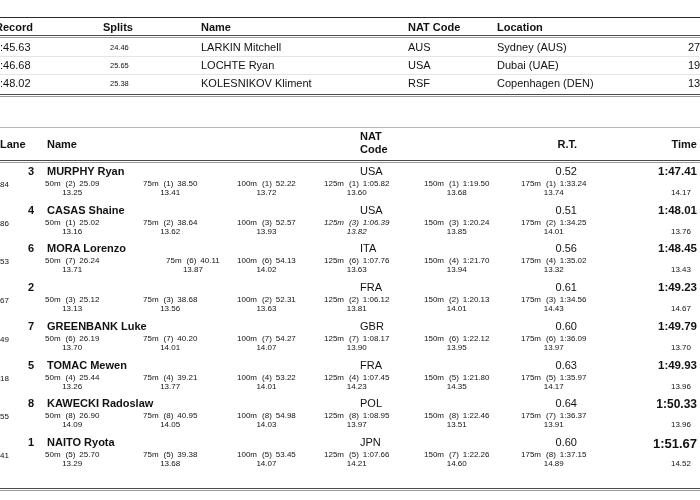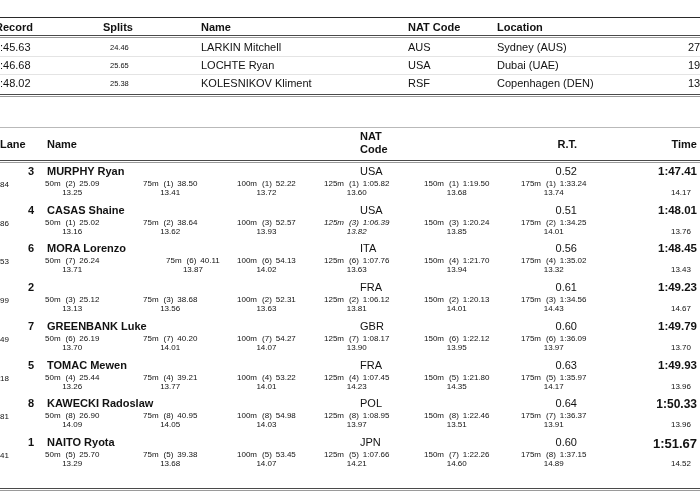"99" div.abs { text: 99 -> 67 }
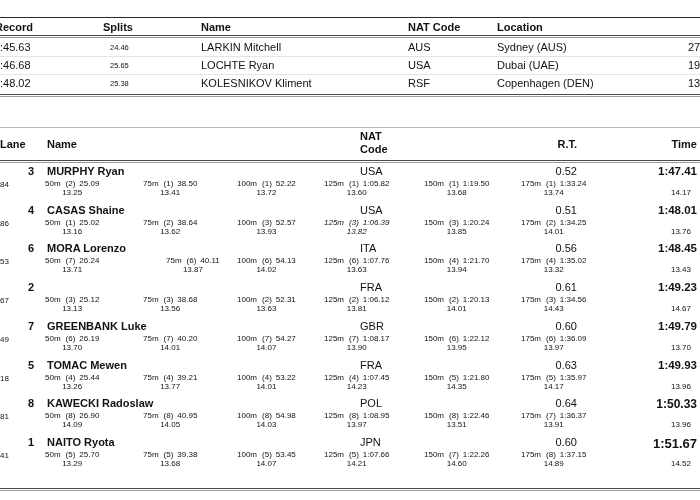"81" div.abs { text: 81 -> 55 }
